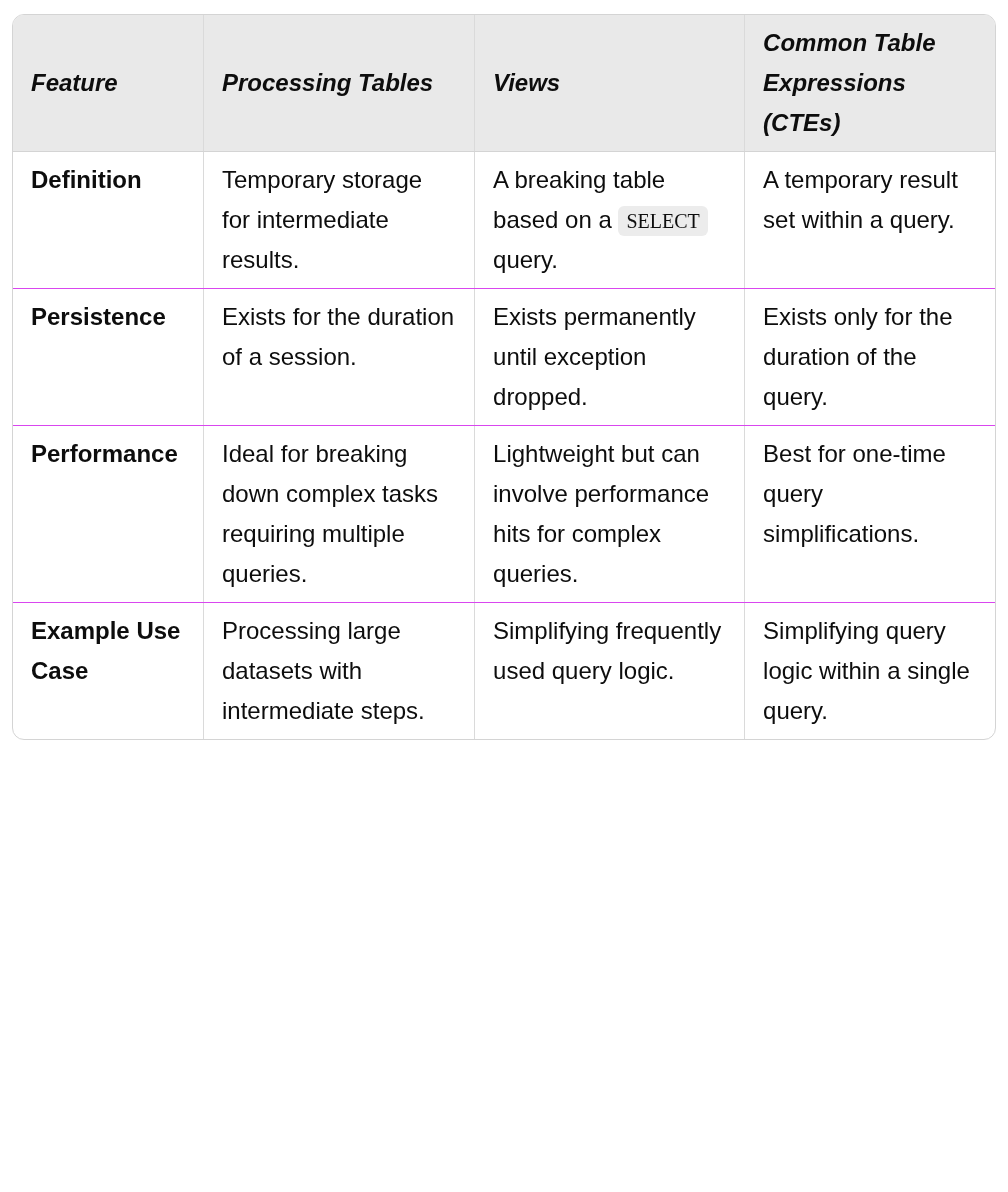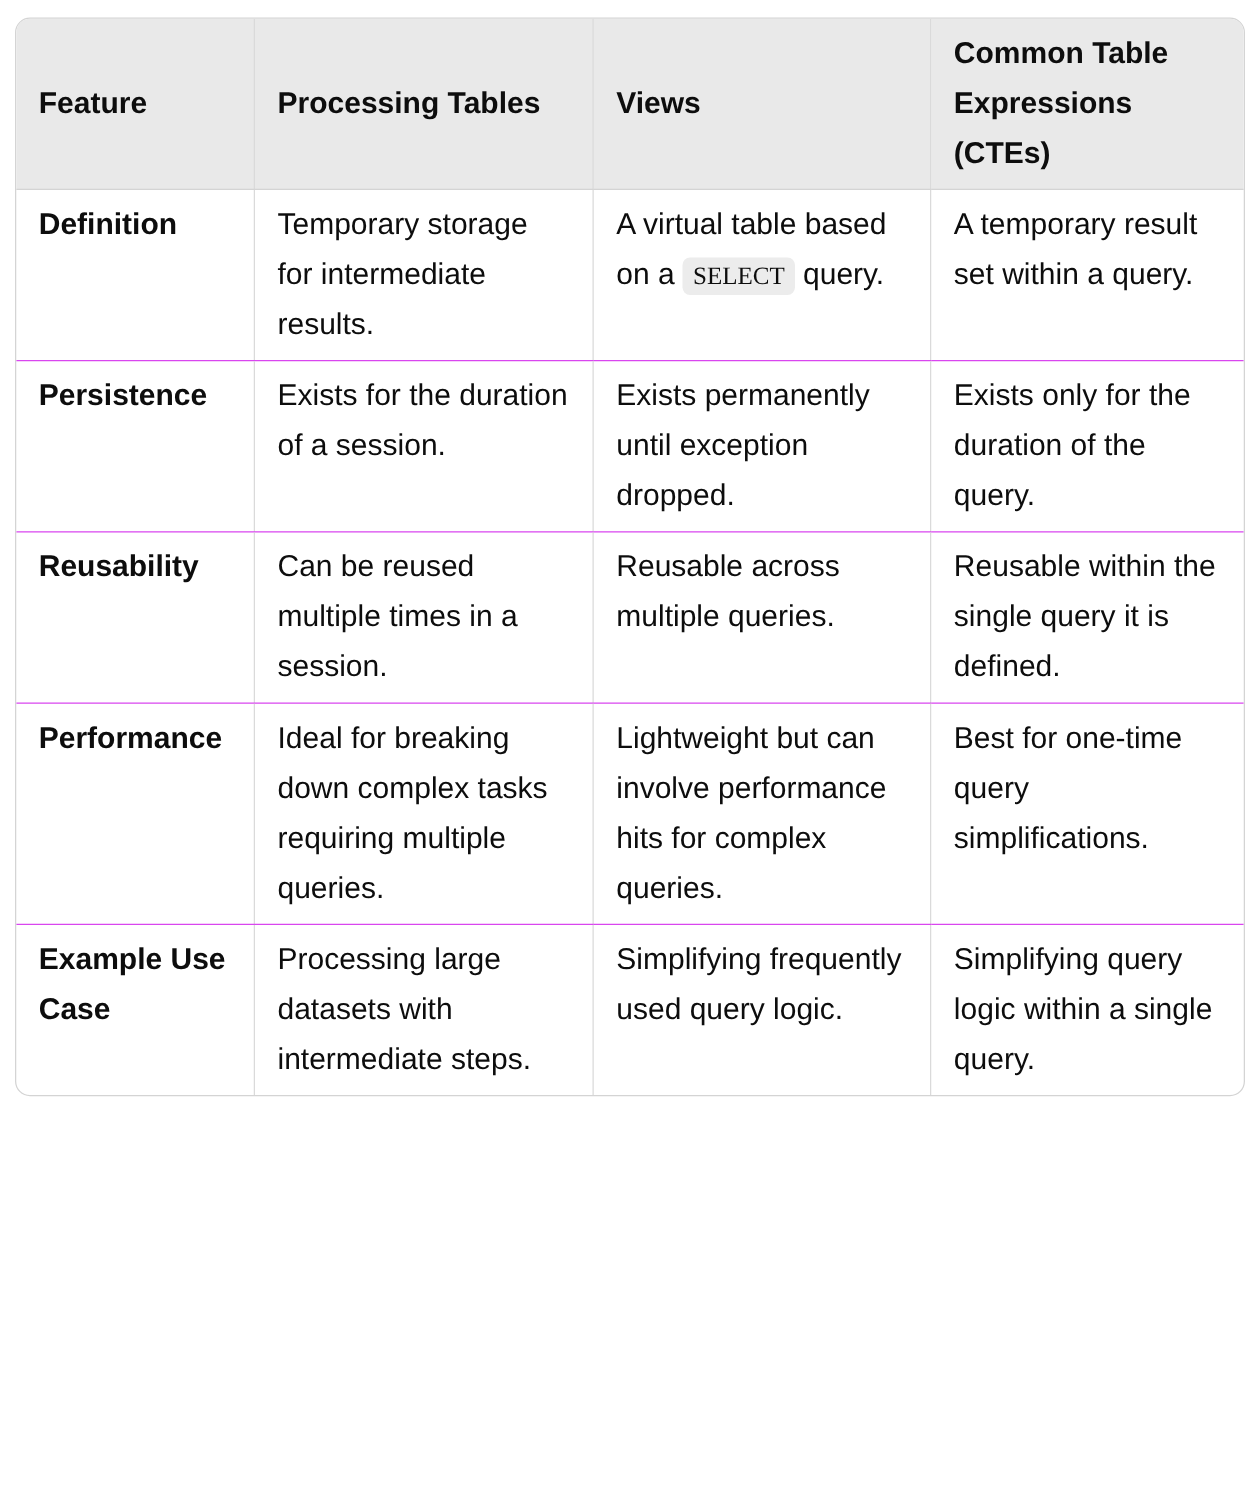"Common Table Expressions (CTEs)" table.cmp thead th { font-style: none -> italic }
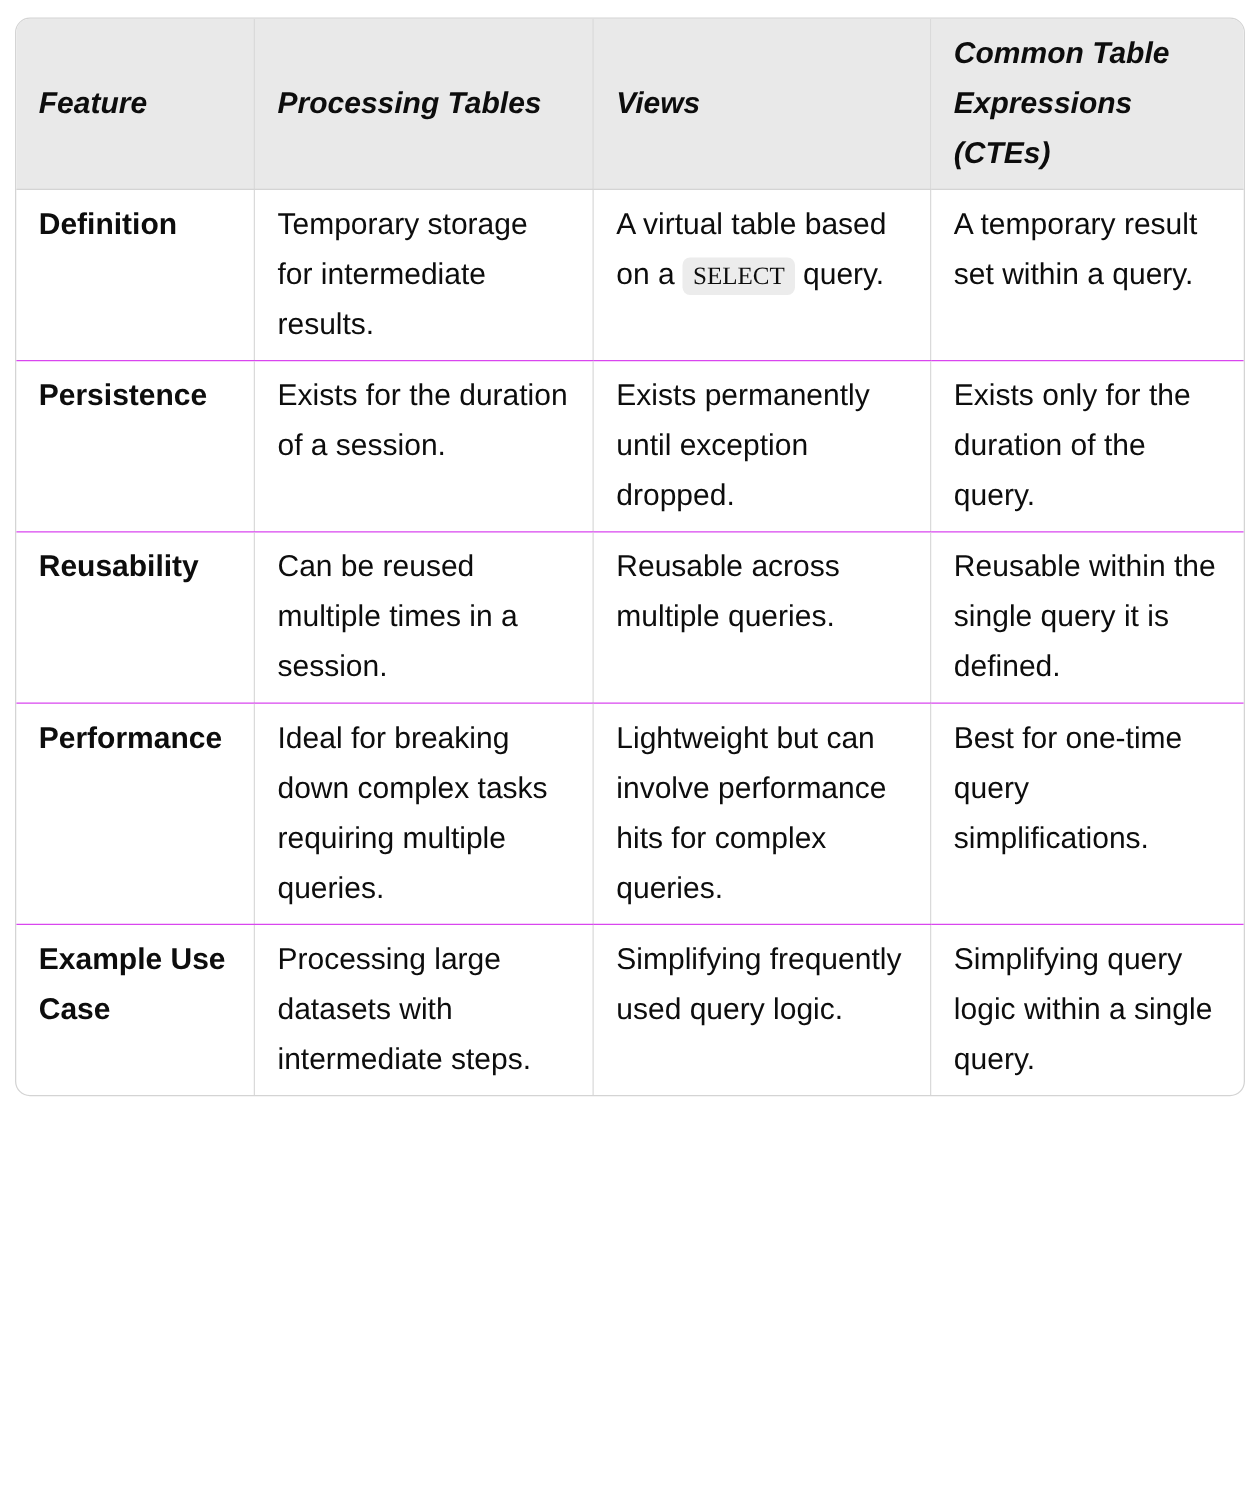"A virtual table based on" span { text: virtual -> breaking }
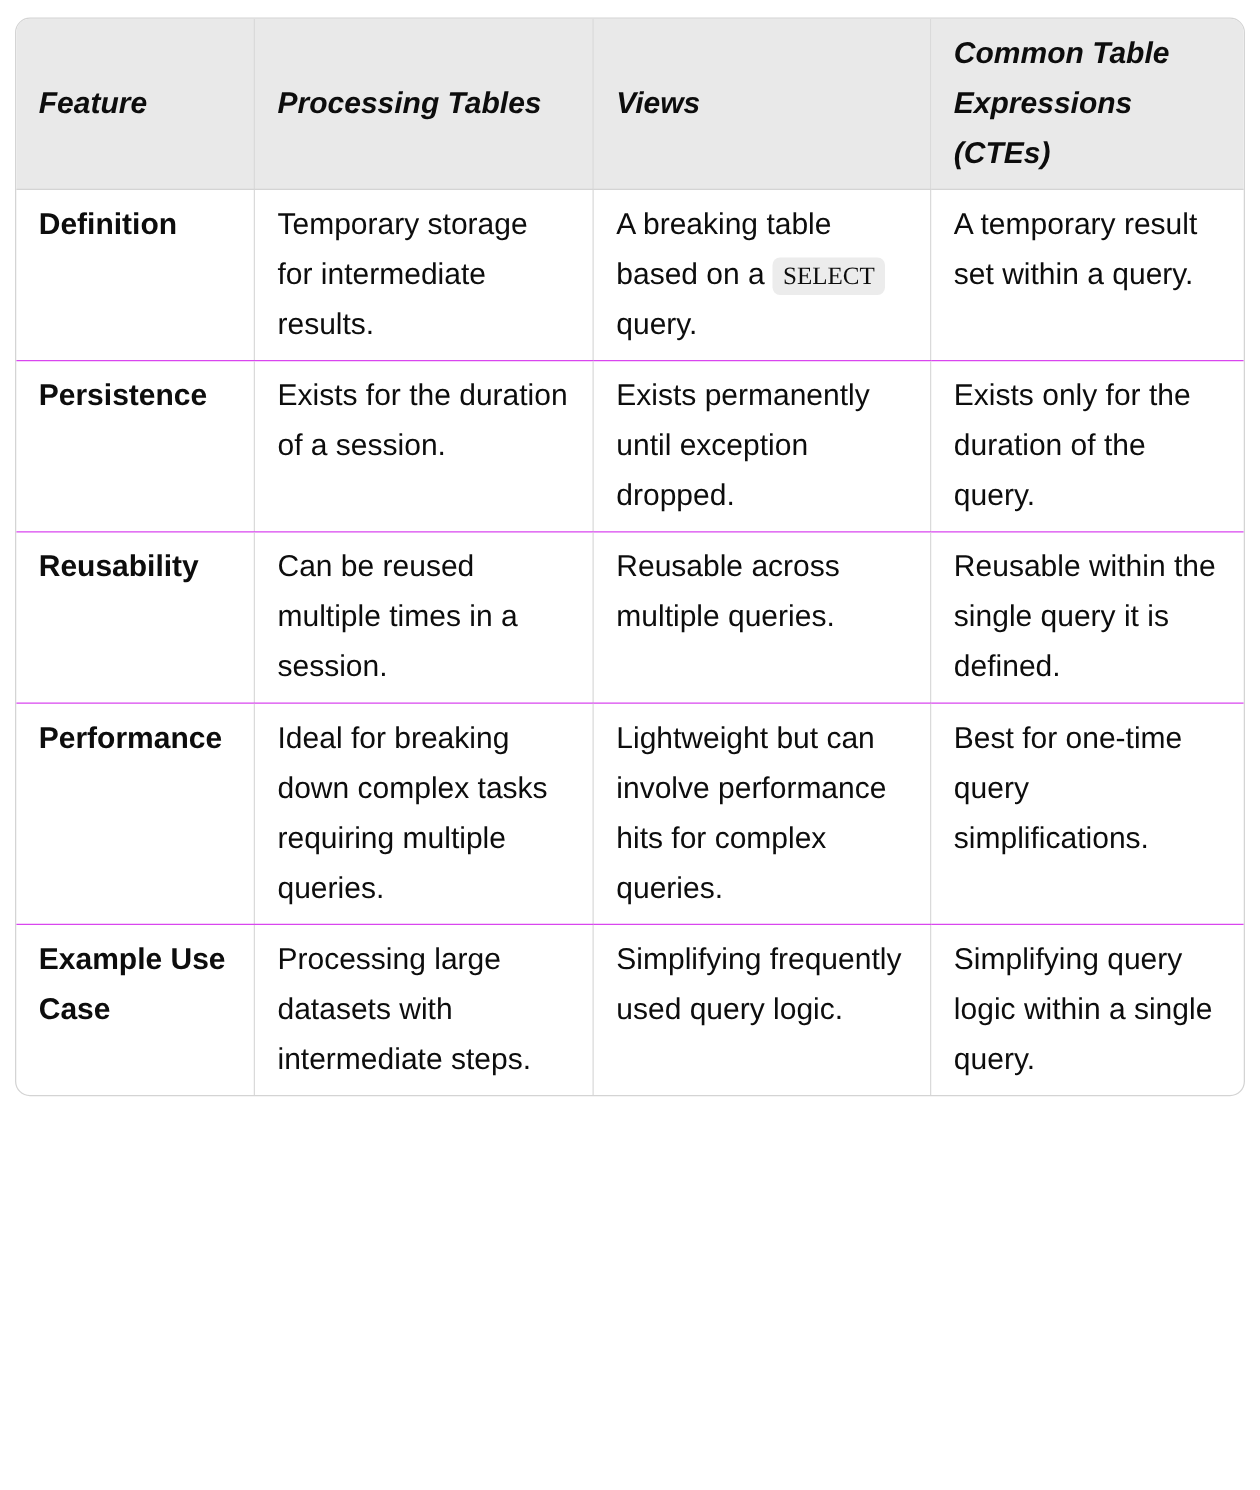"Reusability" tr { html: <tr> <td>Reusability</td> <td>Can be reused multiple times in a session.</td> <td>Reusable across multiple queries.</td> <td>Reusable within the single query it is defined.</td> </tr> -> none }
